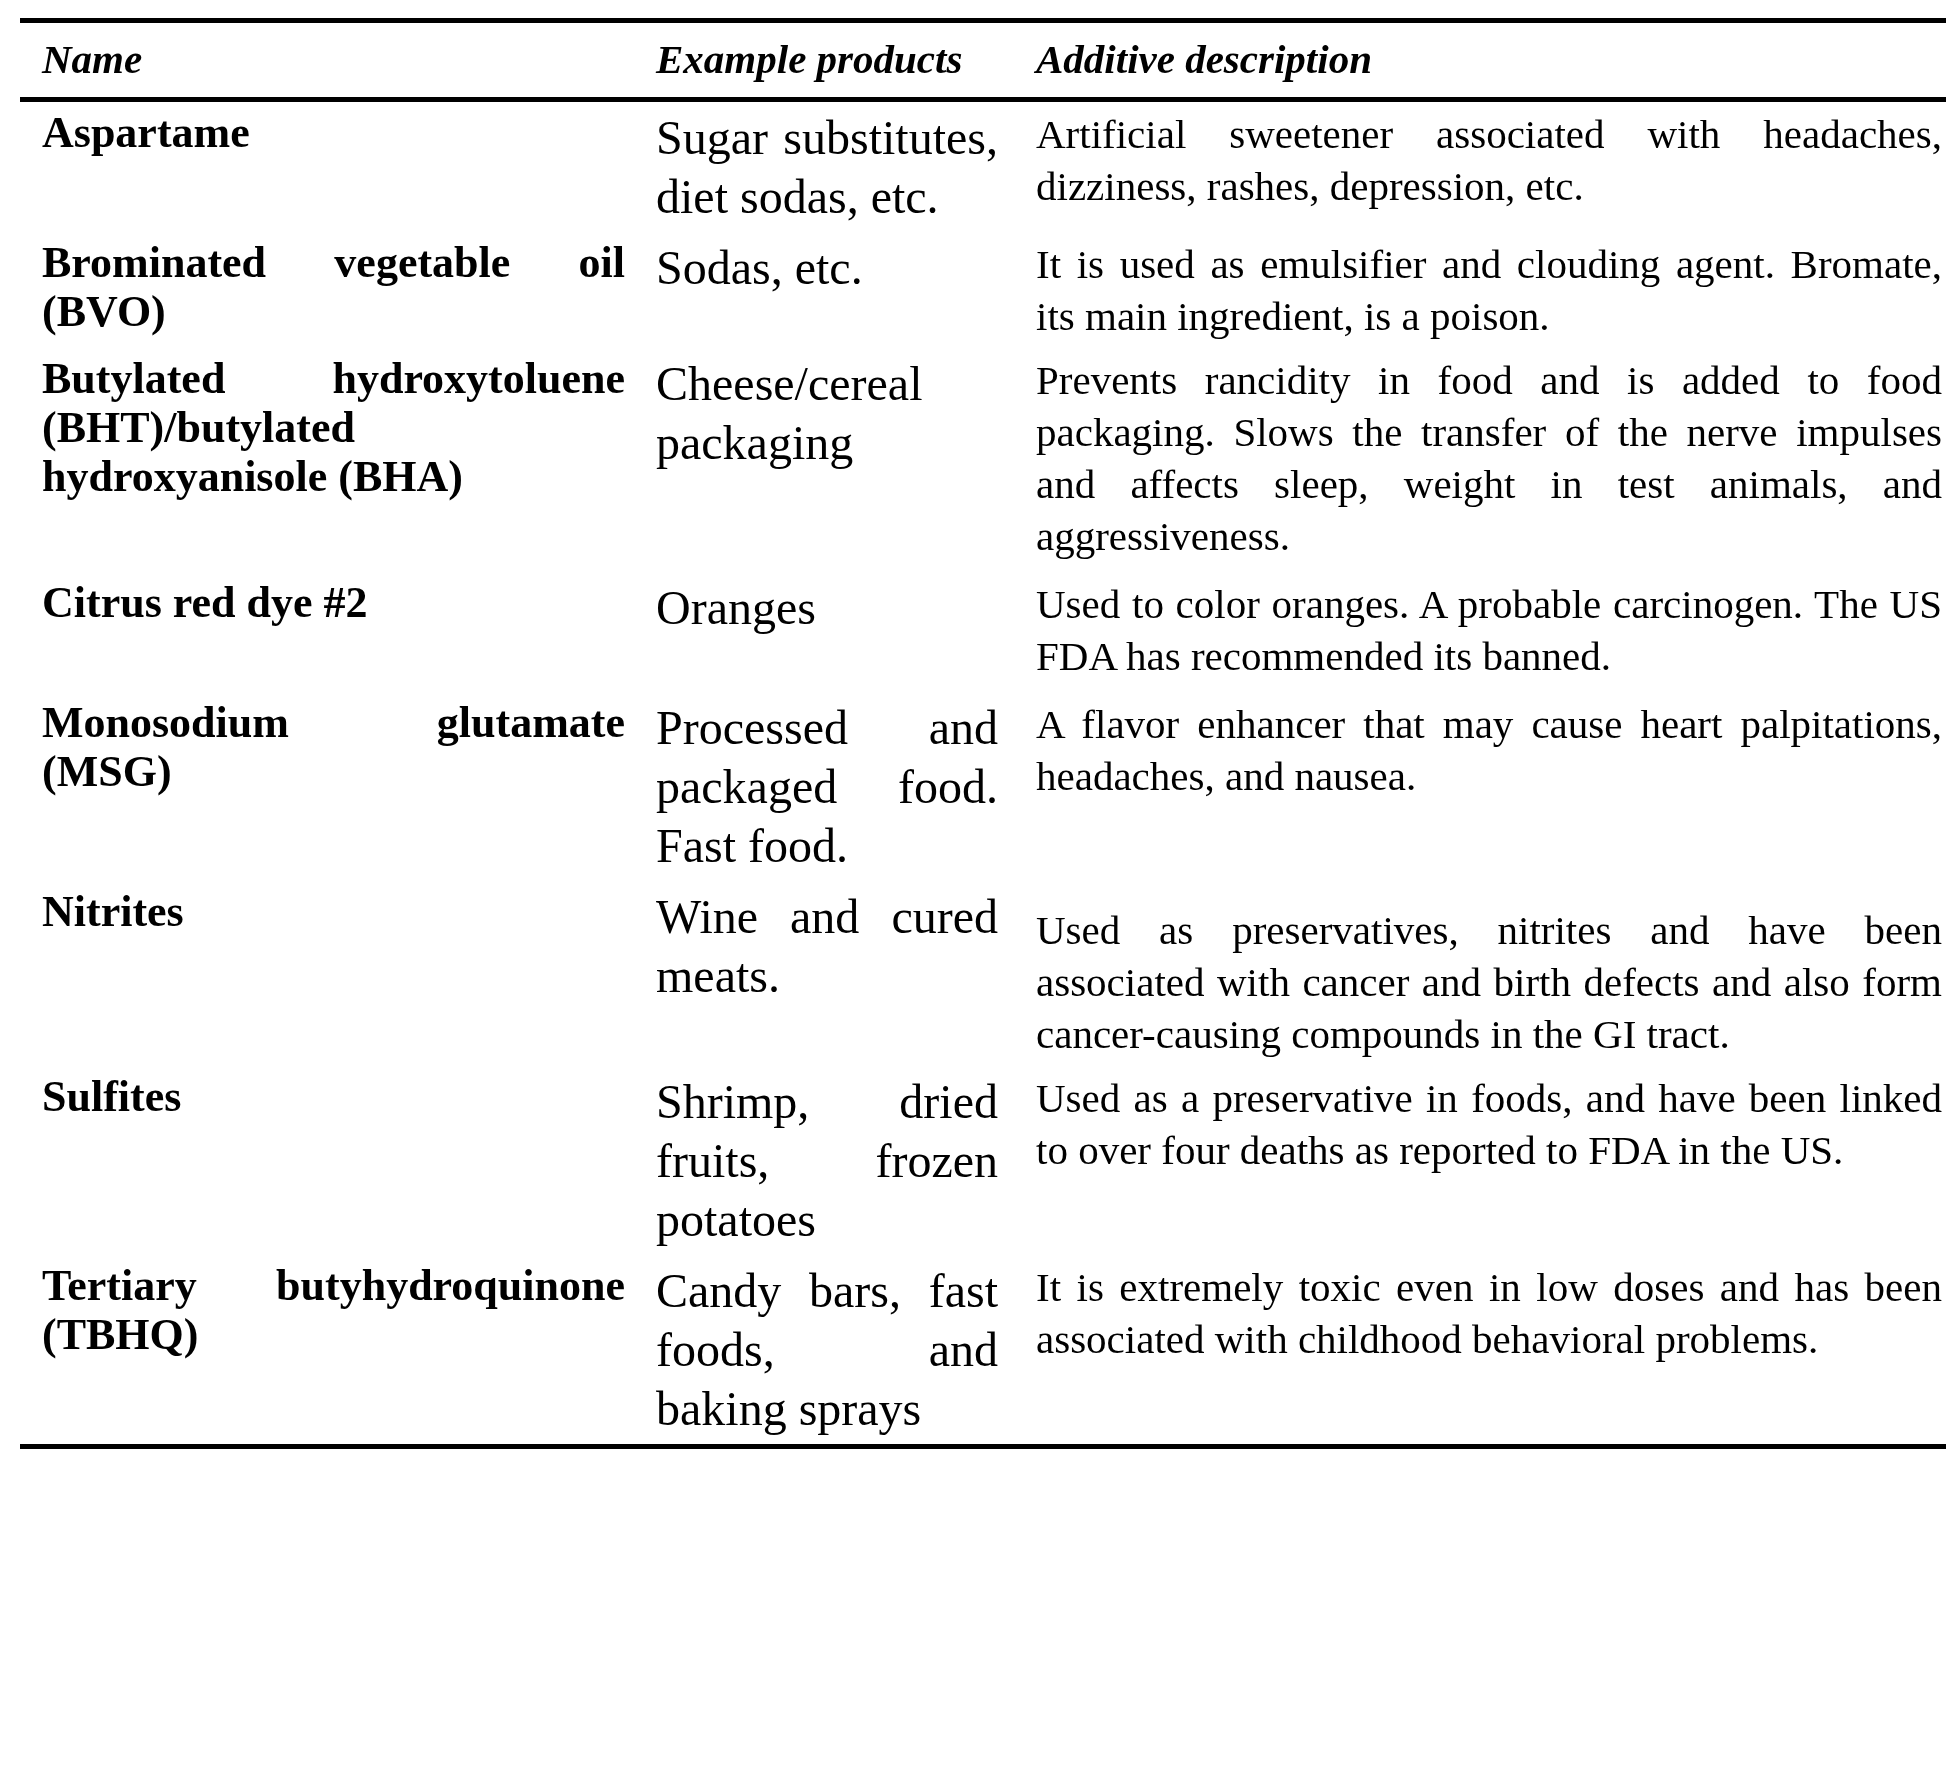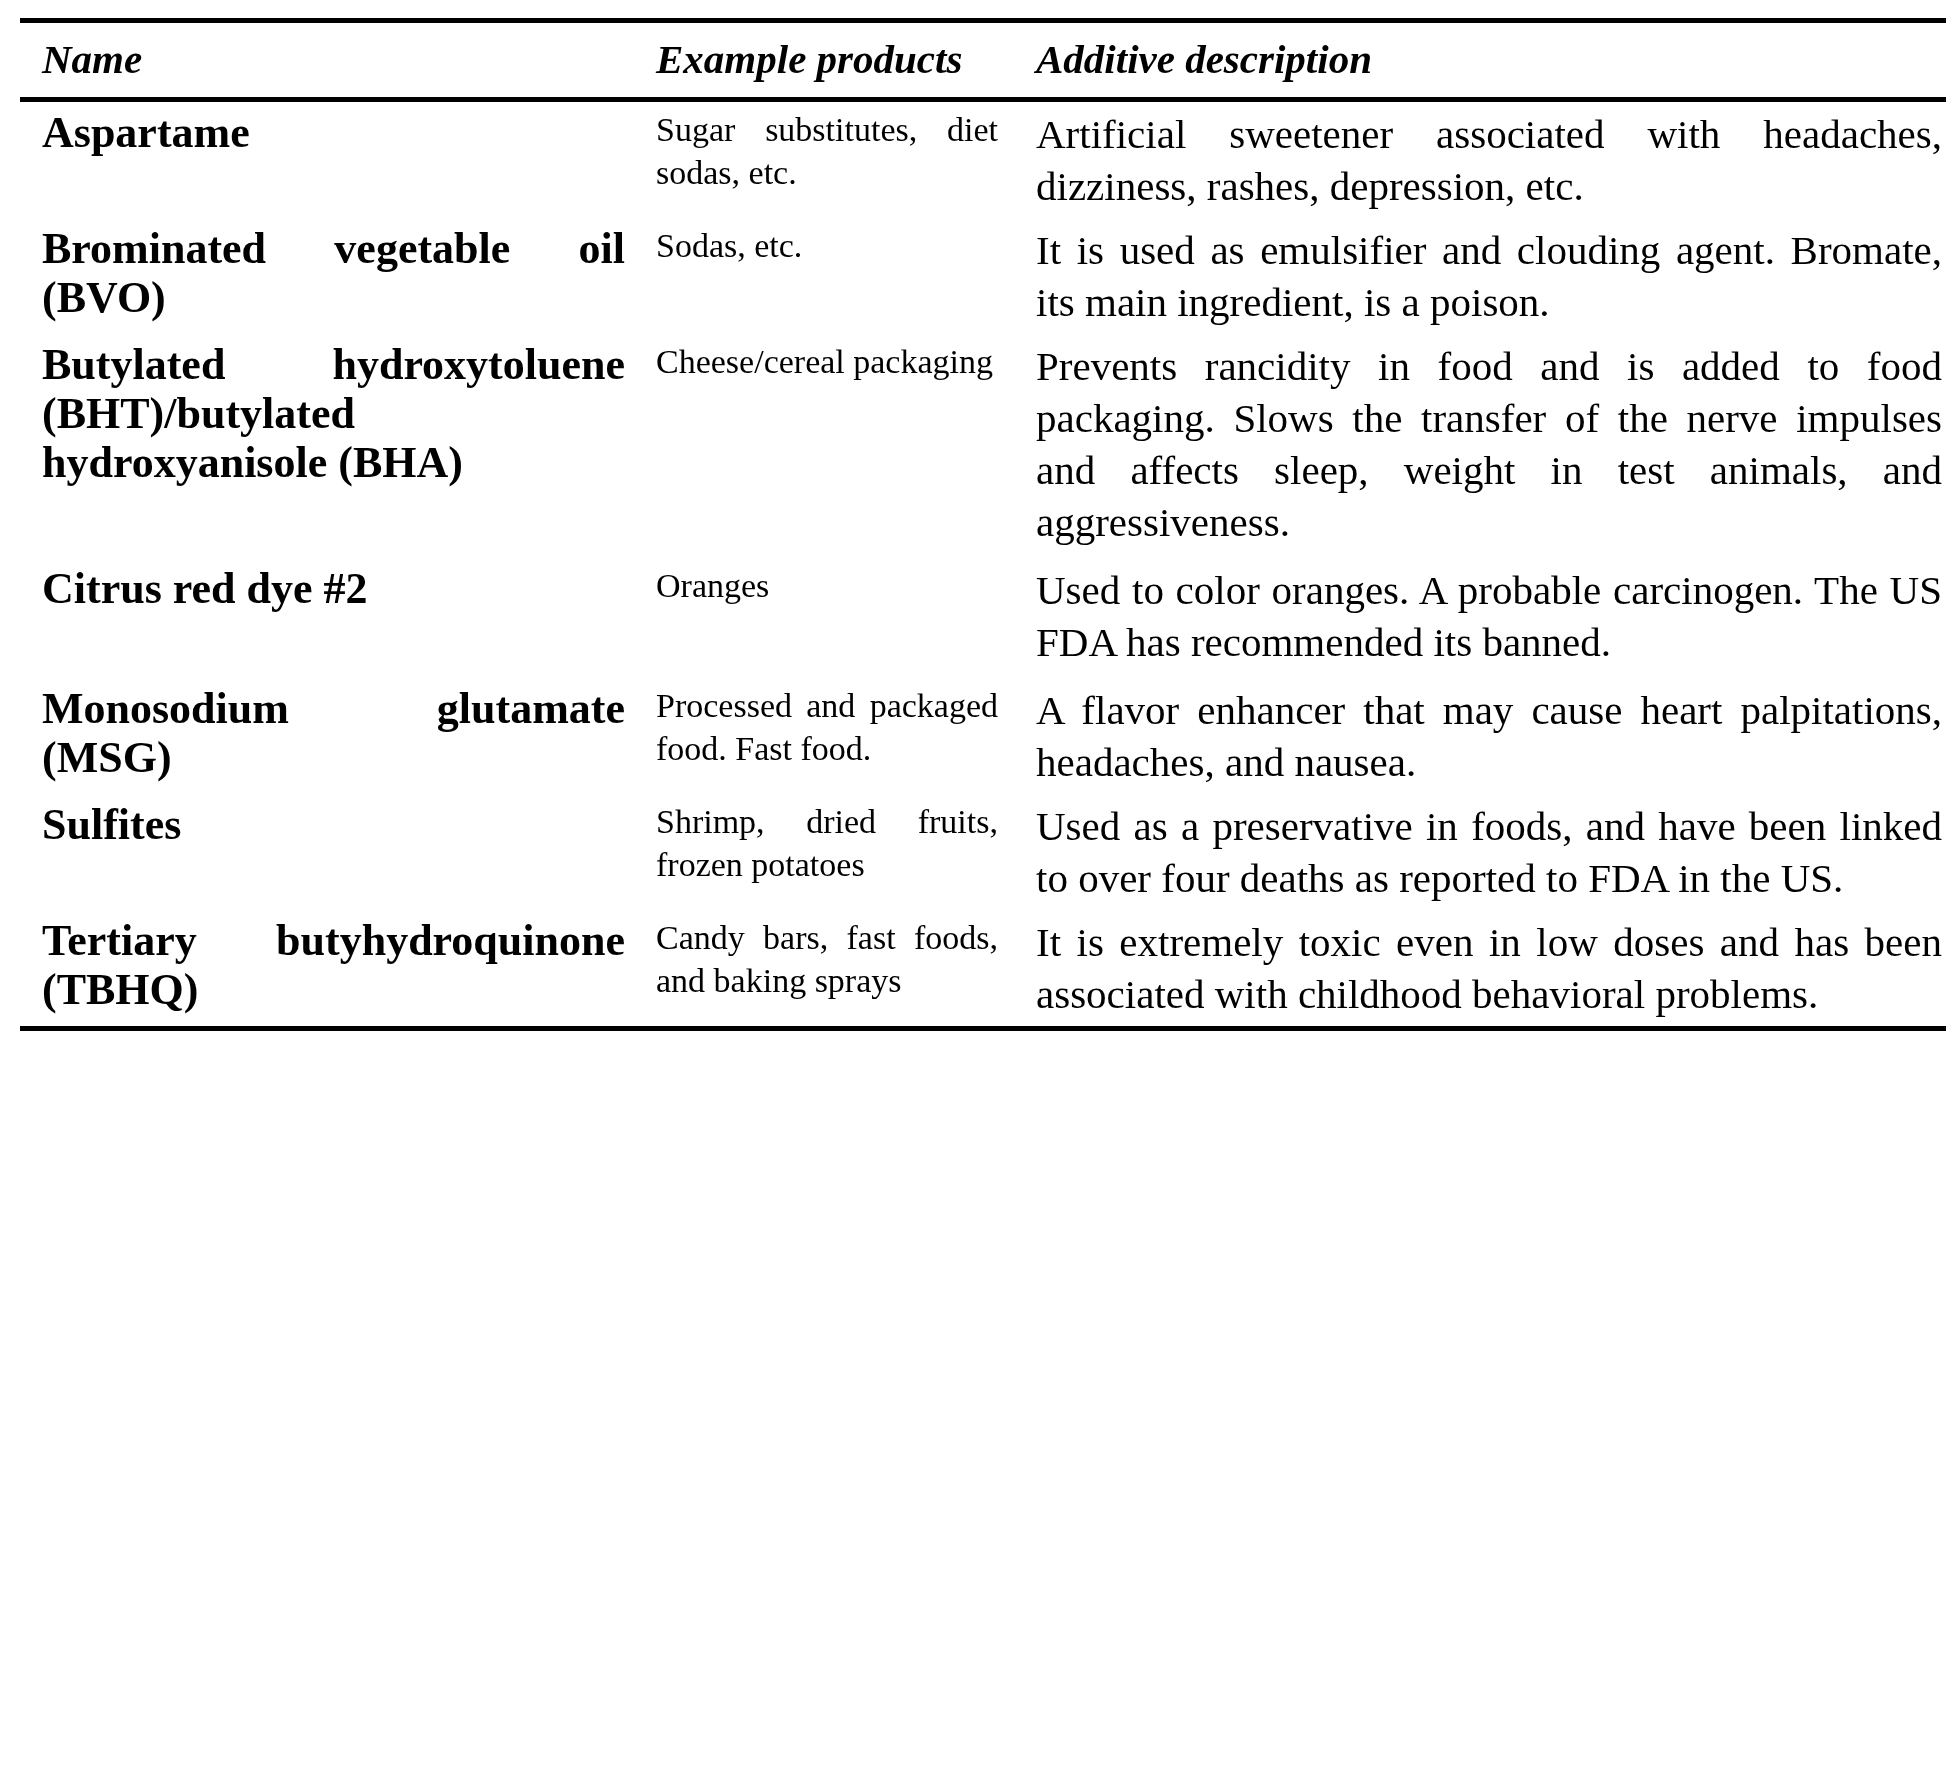"Sugar substitutes, diet sodas, etc." td.t-prod { font-size: 34px -> 48px; line-height: 43px -> 59px }
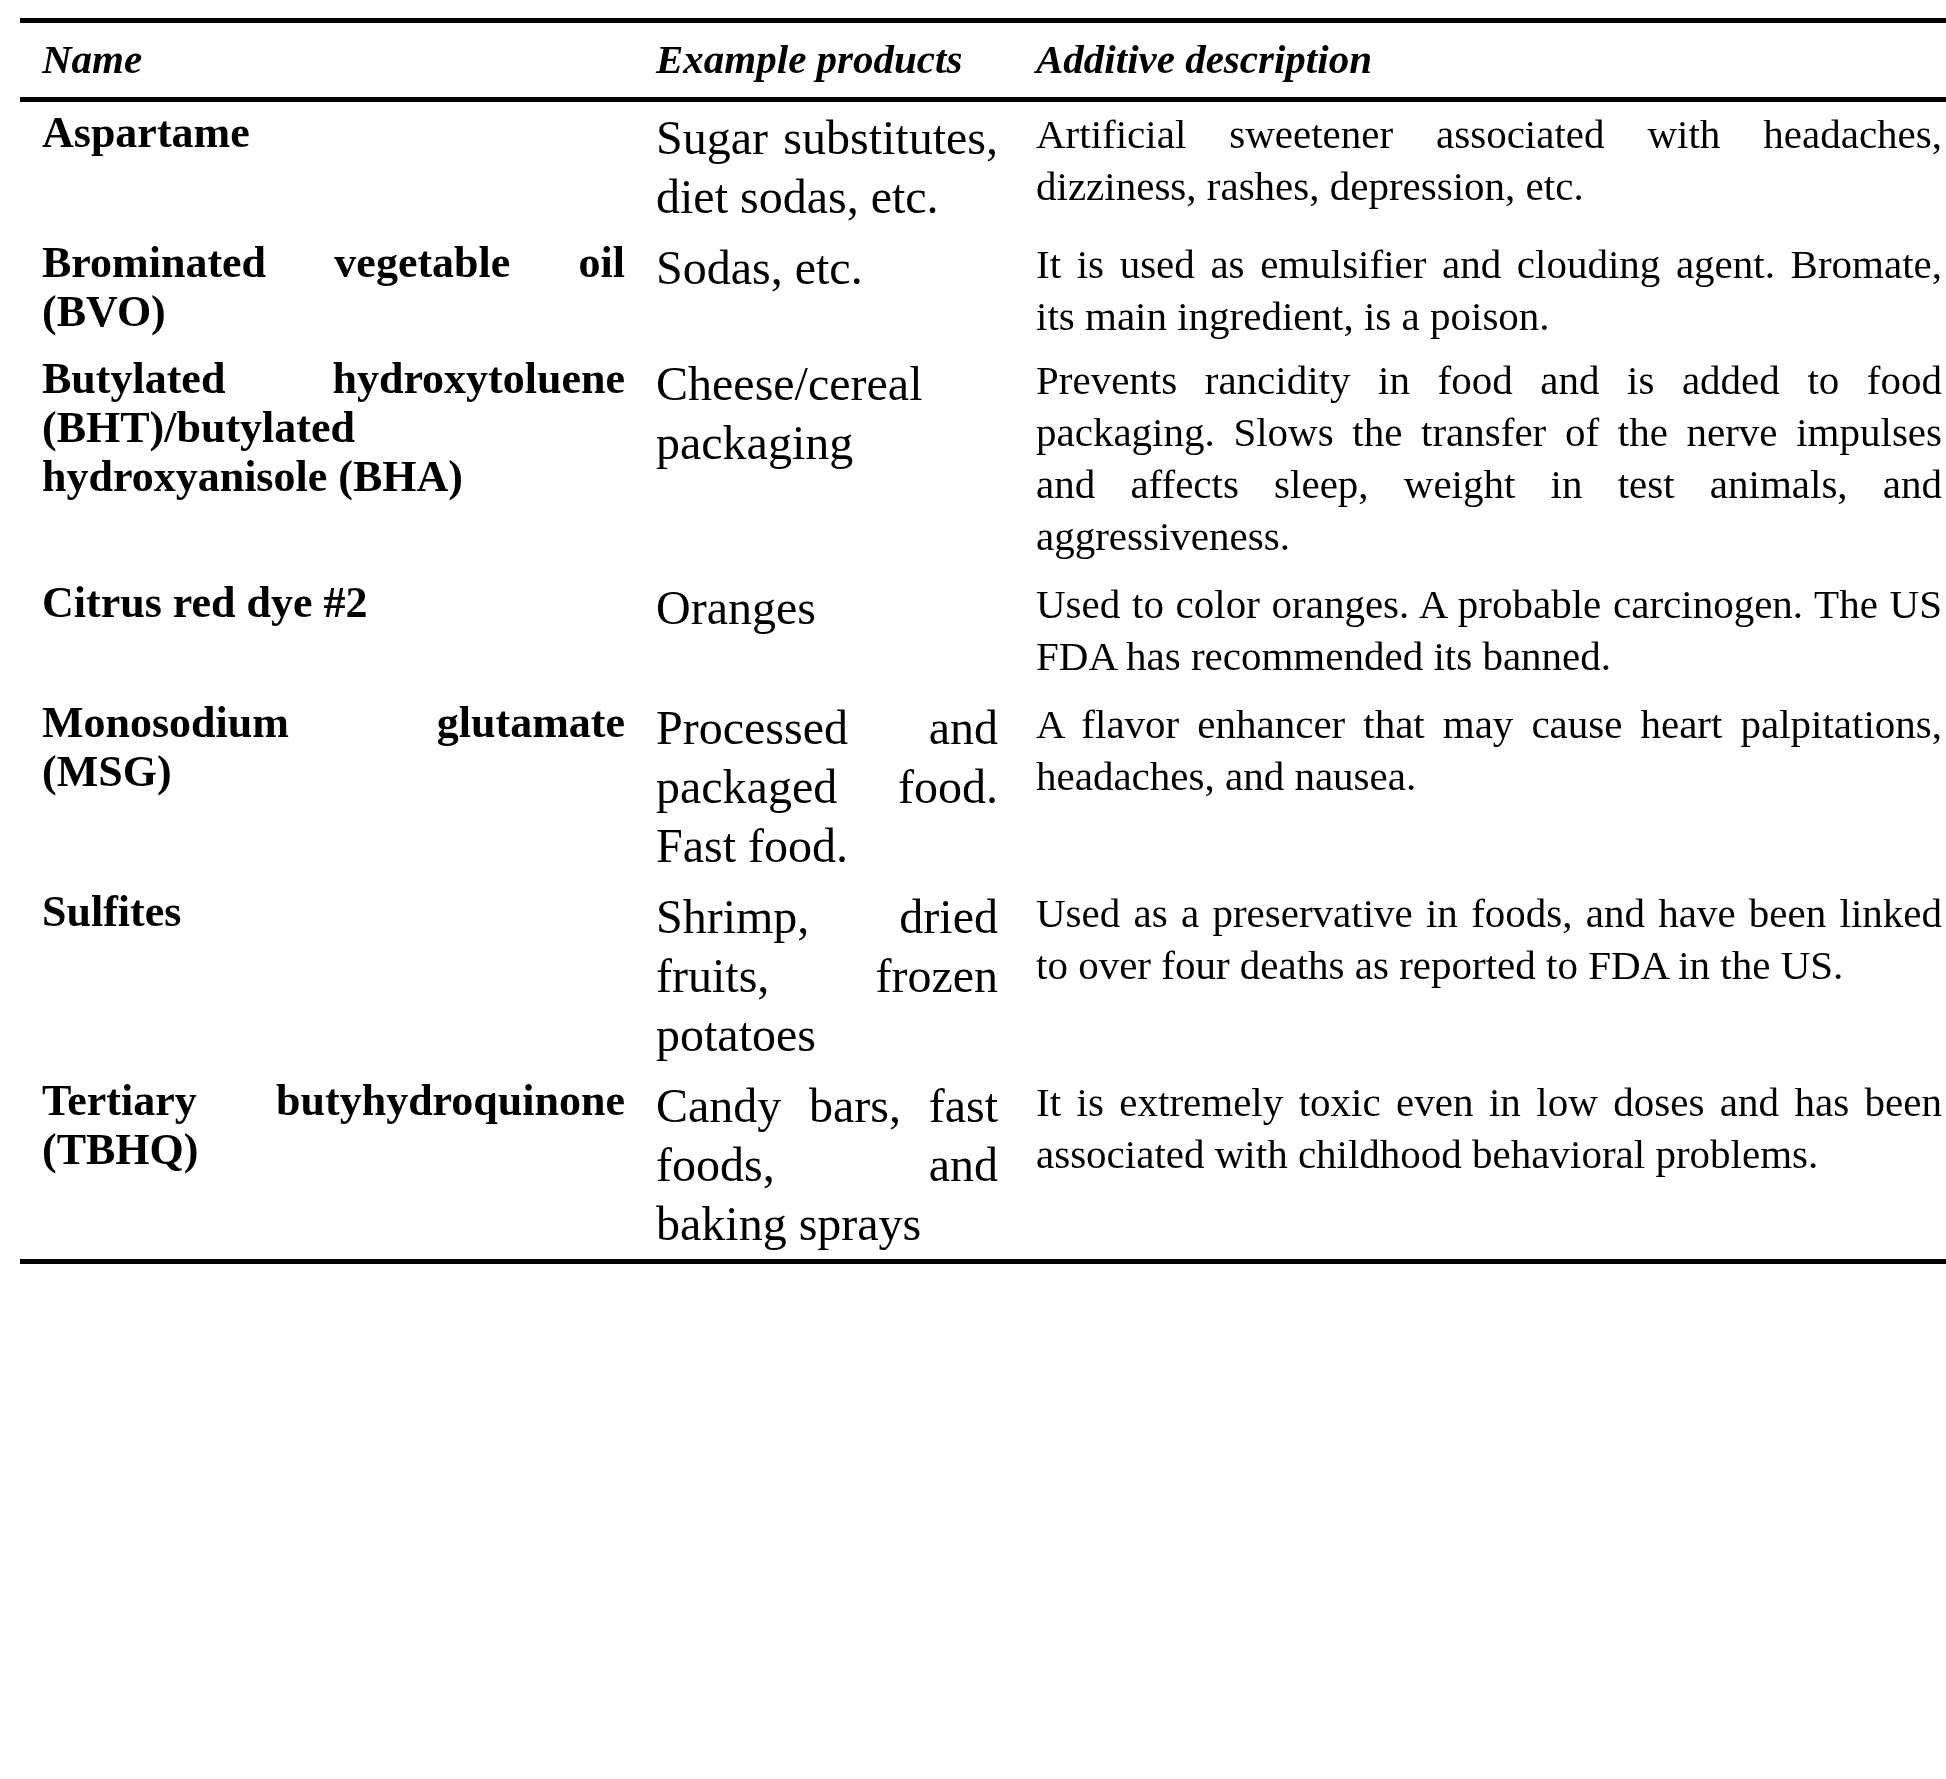"Nitrites" tr.desc-offset { html: none -> <tr> <td>Nitrites</td> <td>Wine and cured meats.</td> <td>Used as preservatives, nitrites and have been associated with cancer and birth defects and also form cancer-causing compounds in the GI tract.</td> </tr> }
